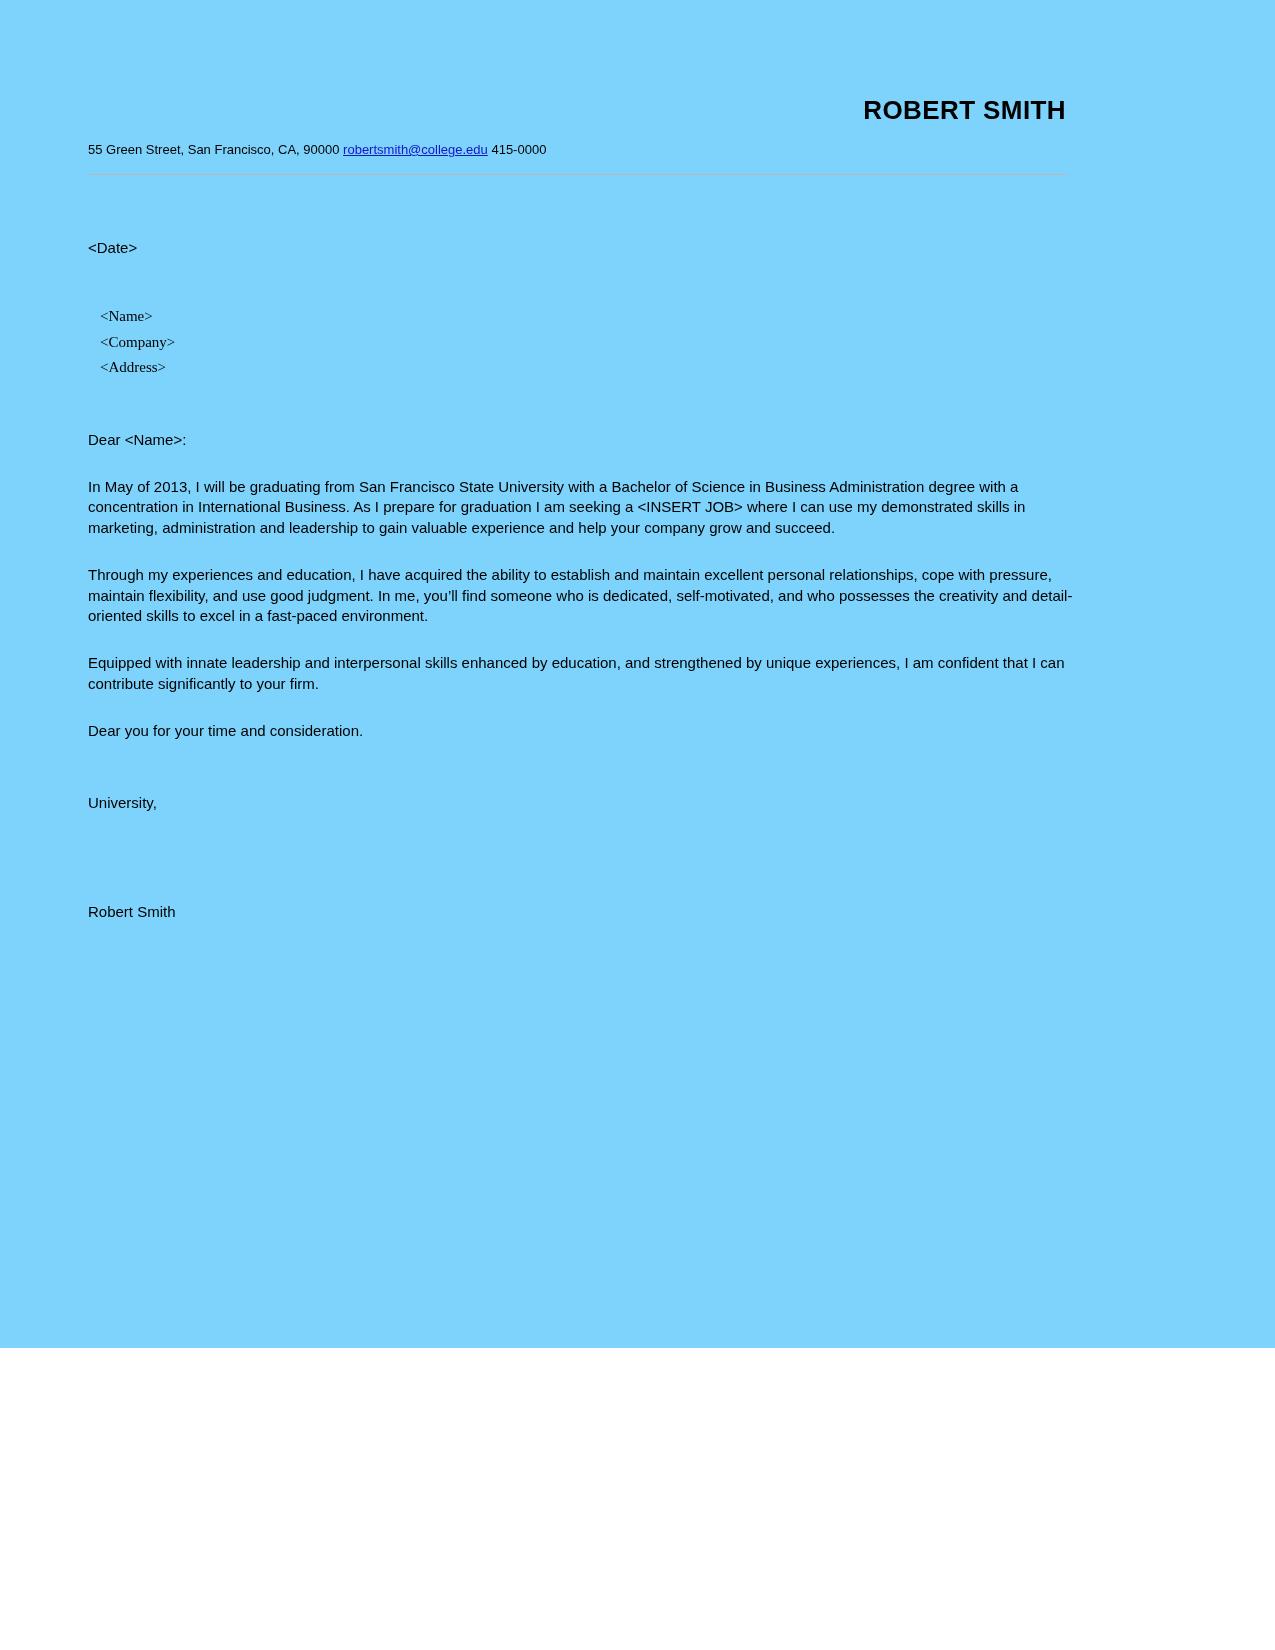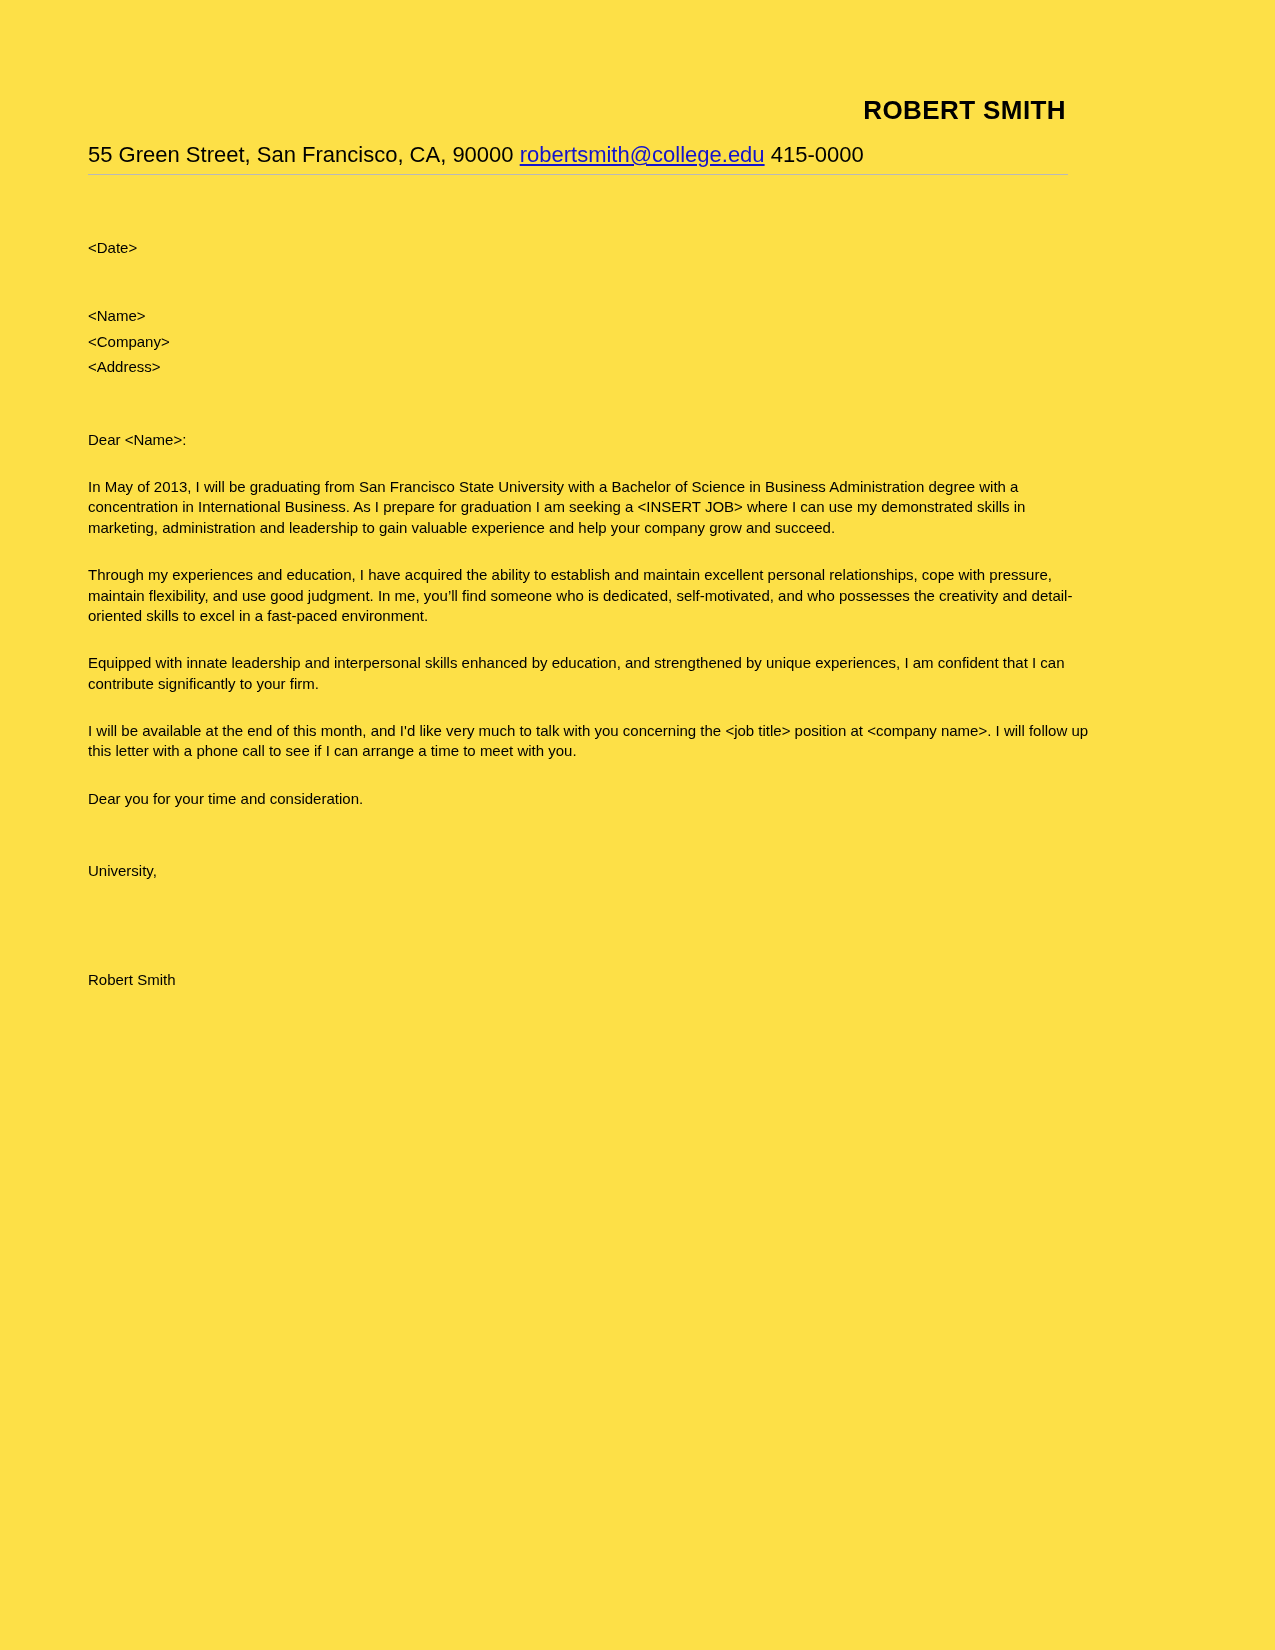"ROBERT SMITH" .page { background: #fde047 -> #7dd3fc; height: 1650px -> 1348px }
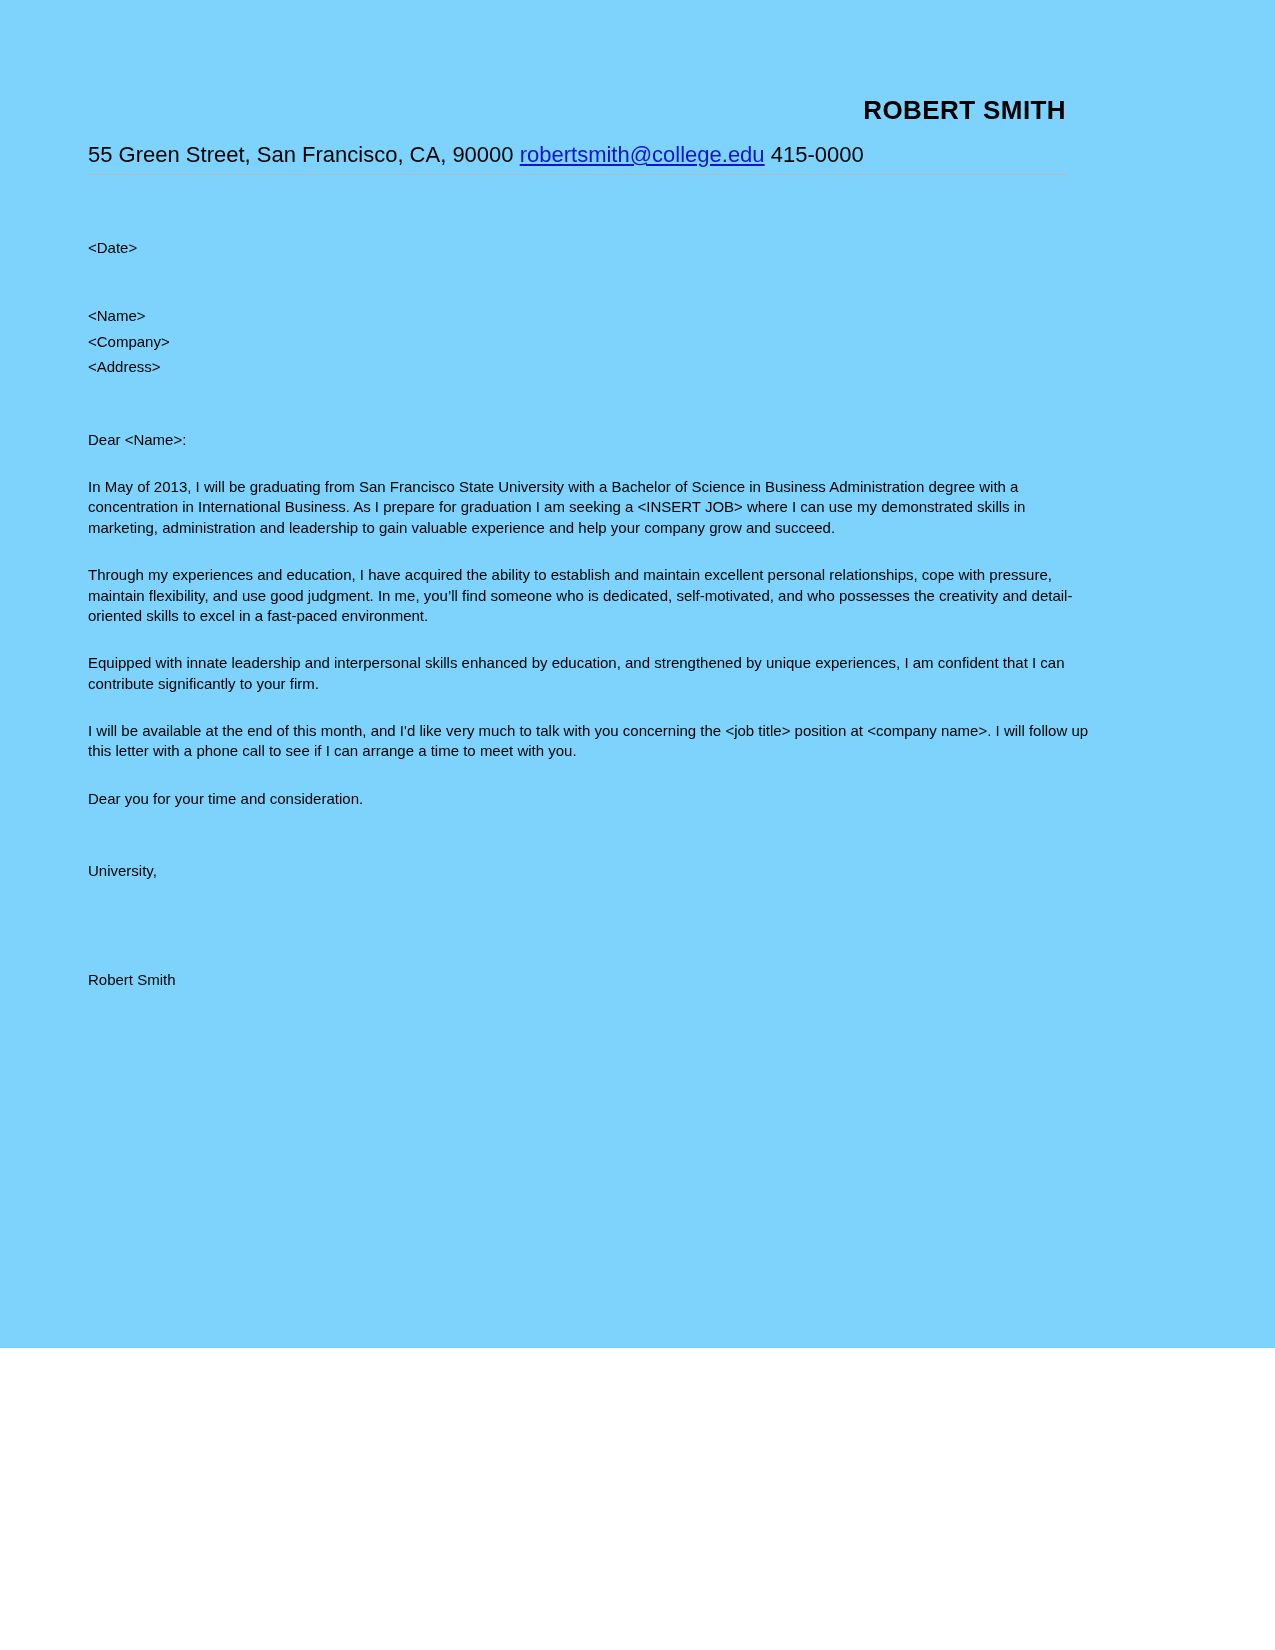"55 Green Street, San Francisco," .contact-line { font-size: 22px -> 13px }
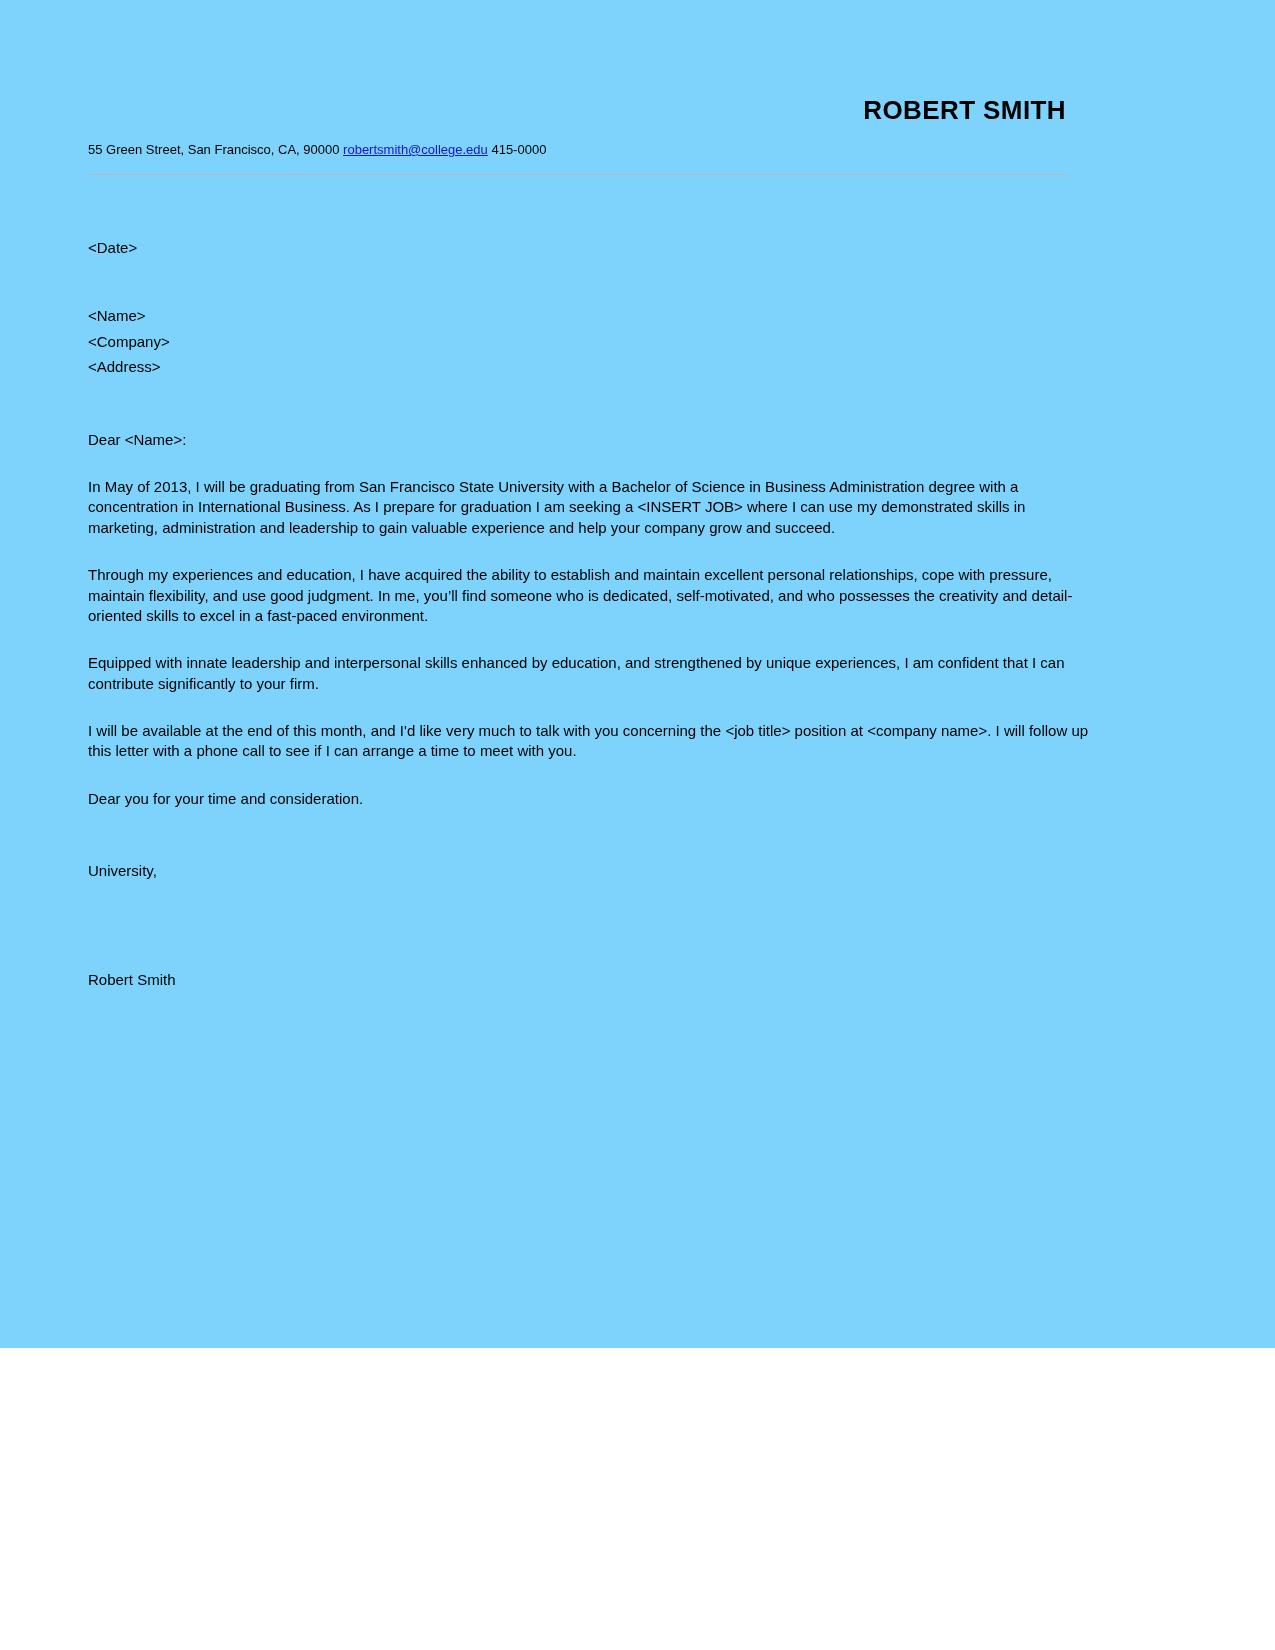"<Name>" .recipient-block { font-family: none -> Liberation Serif, serif; margin: 0 0 52px 0 -> 0 0 52px 12px }
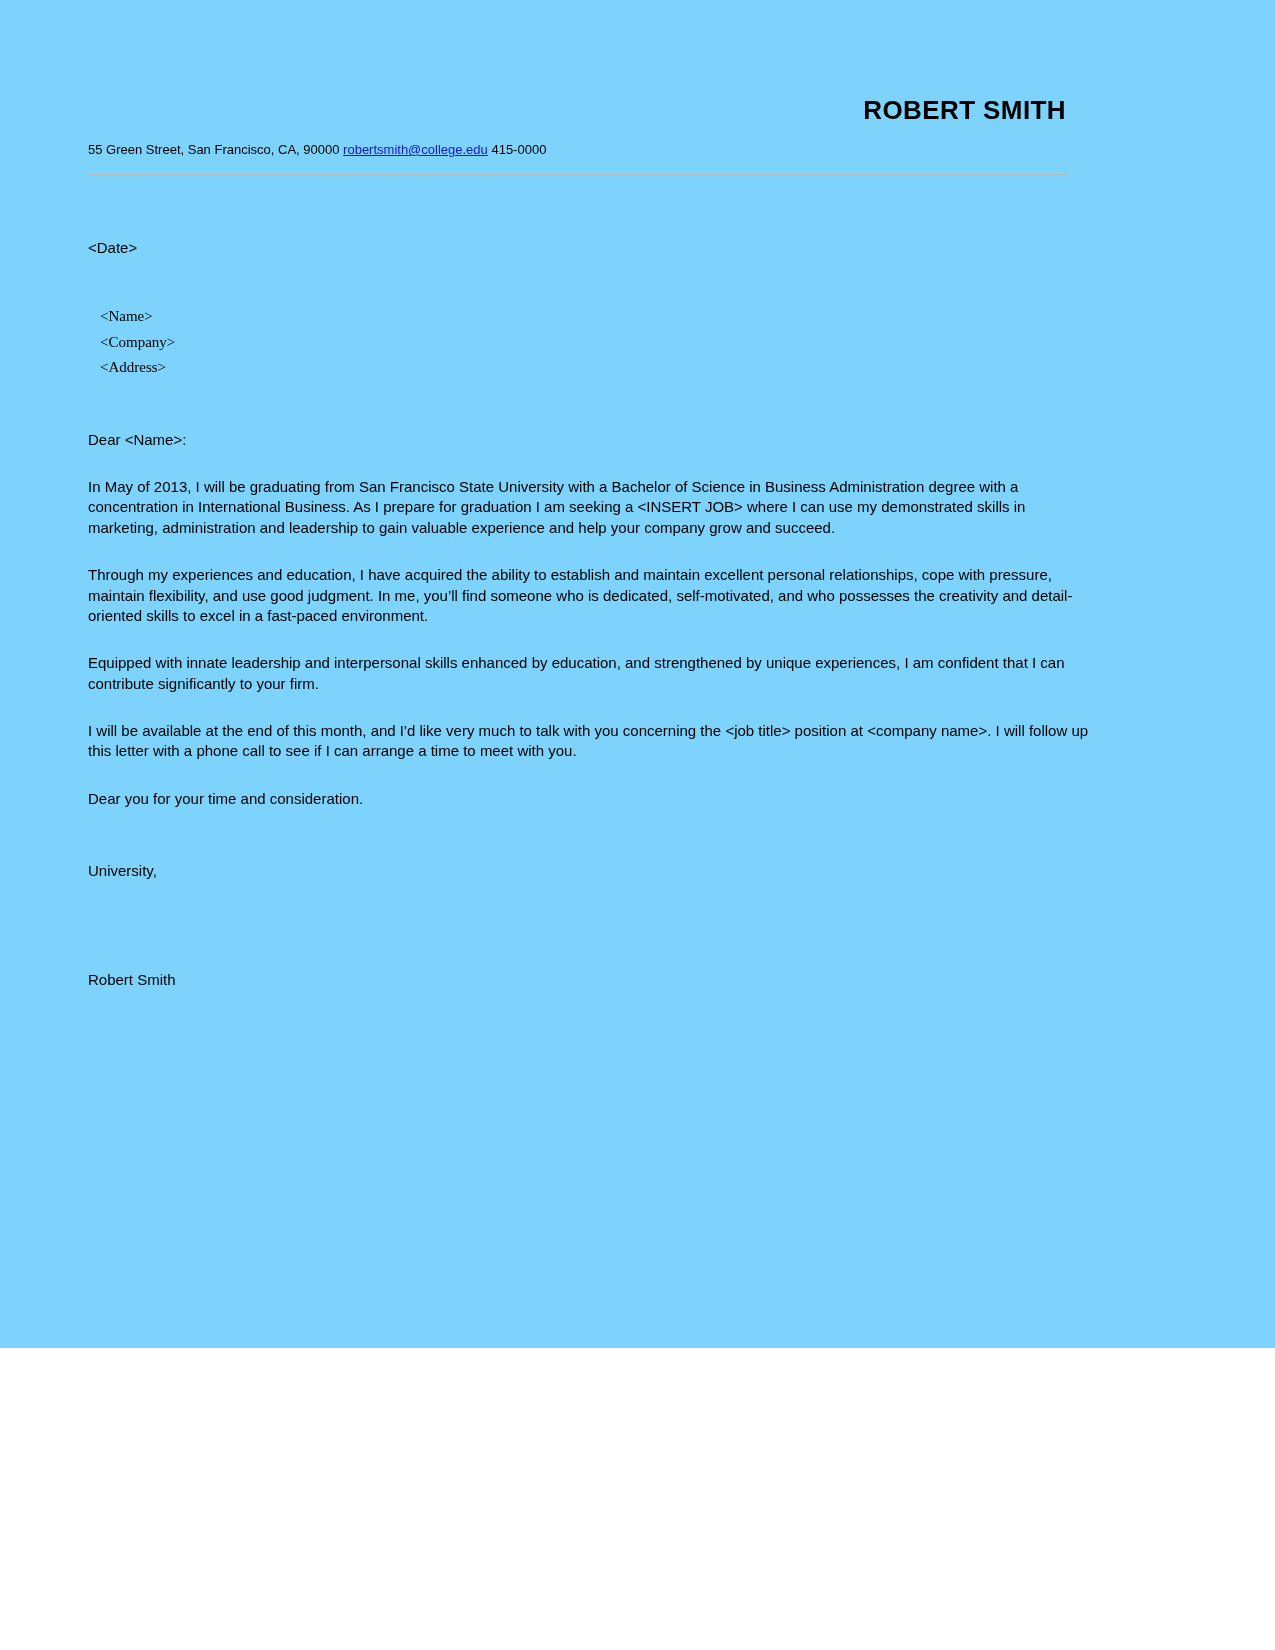"I will be available at" p.para { html: <p>I will be available at the end of this month, and I'd like very much to talk with you concerning the &lt;job title&gt; position at &lt;company name&gt;. I will follow up this letter with a phone call to see if I can arrange a time to meet with you.</p> -> none }
